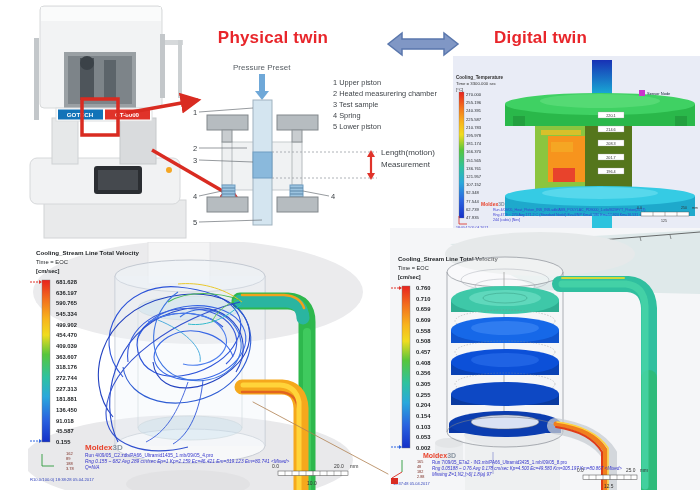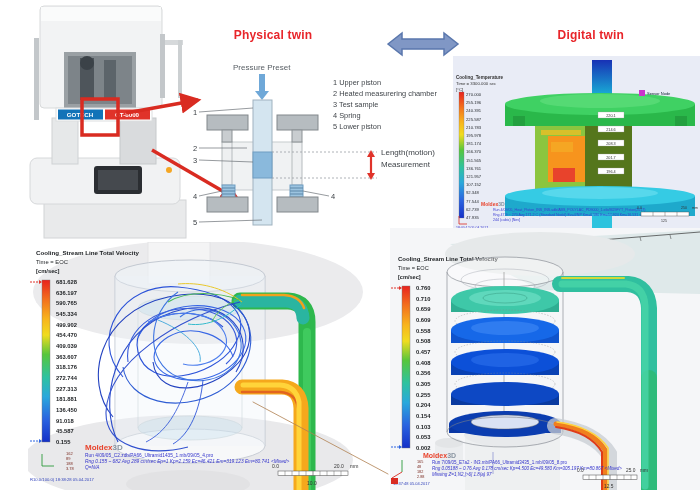"Physical twin" .title { font-size: 12px -> 17px }
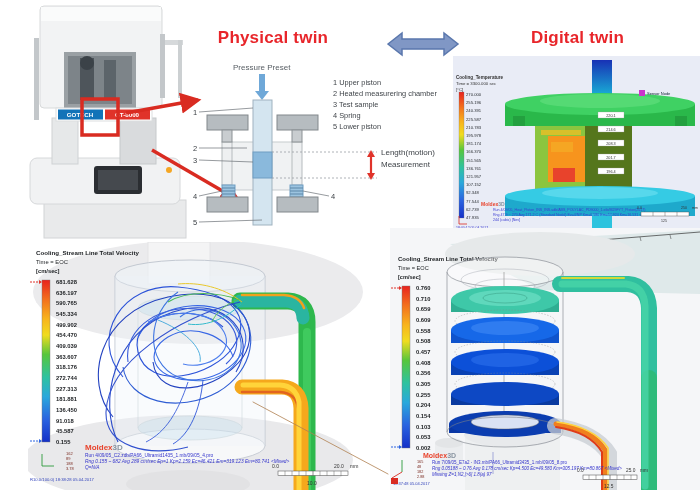"Digital twin" div.abs { text-align: right -> left }
